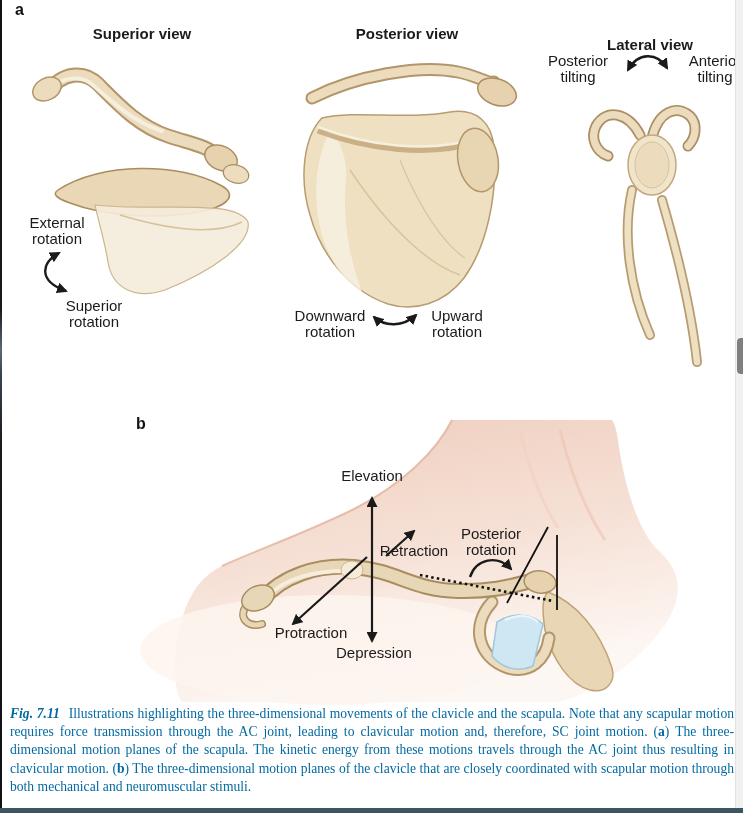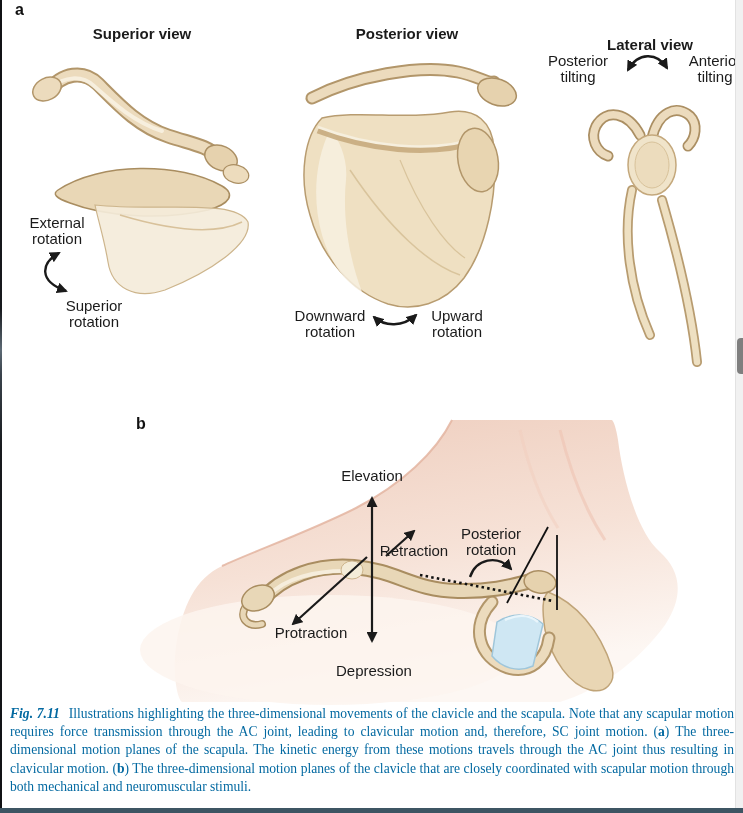"Depression" div.lbl { top: 663px -> 645px }
